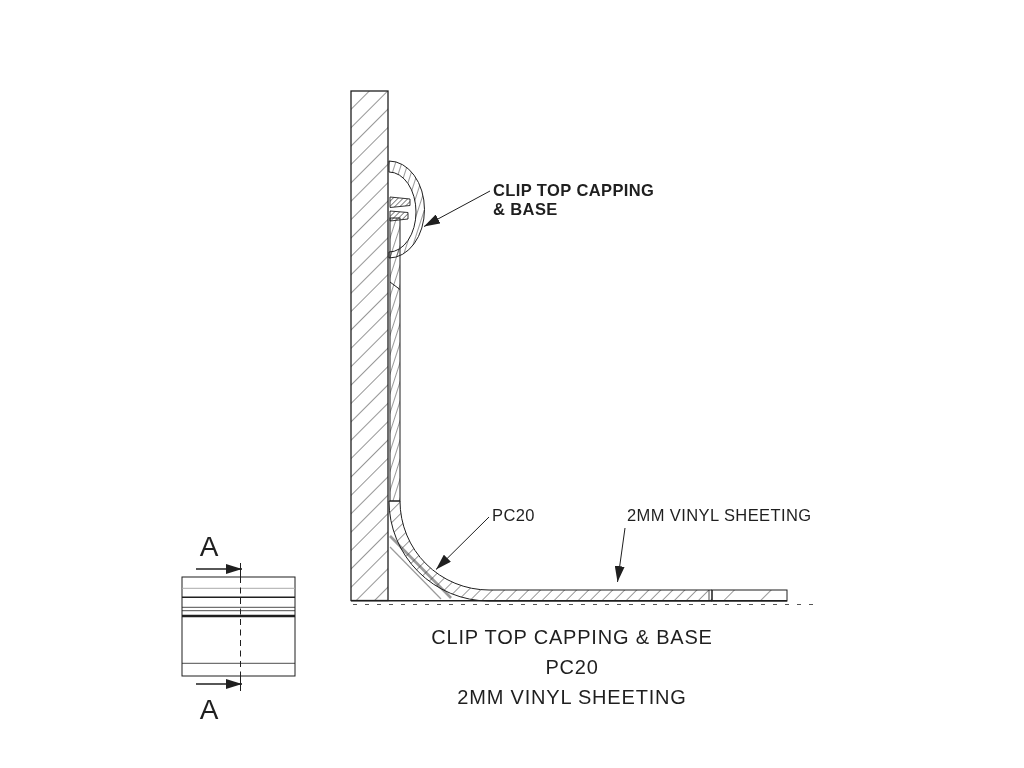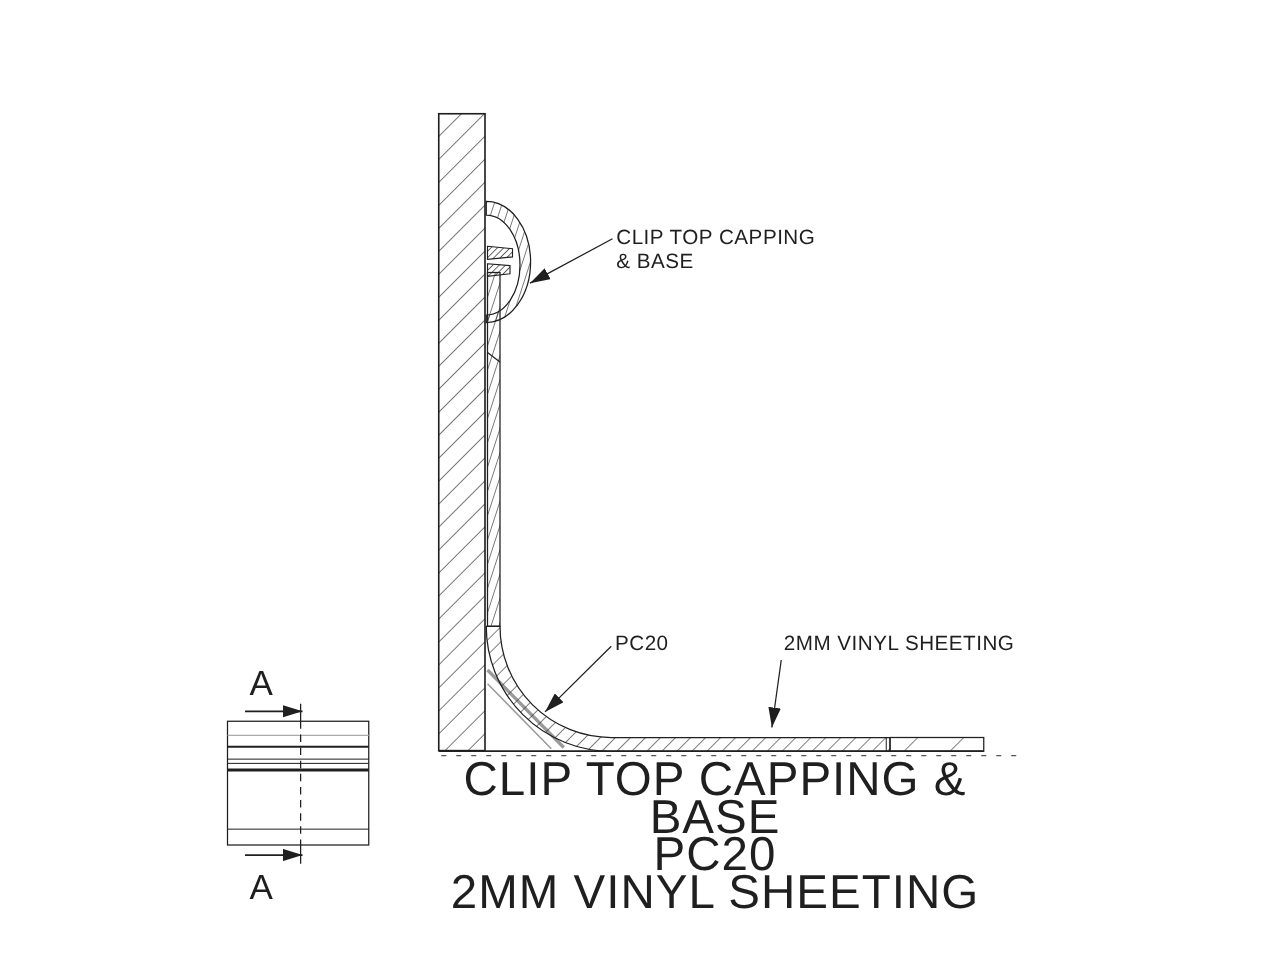"CLIP TOP CAPPING" div.txt { font-weight: none -> bold }
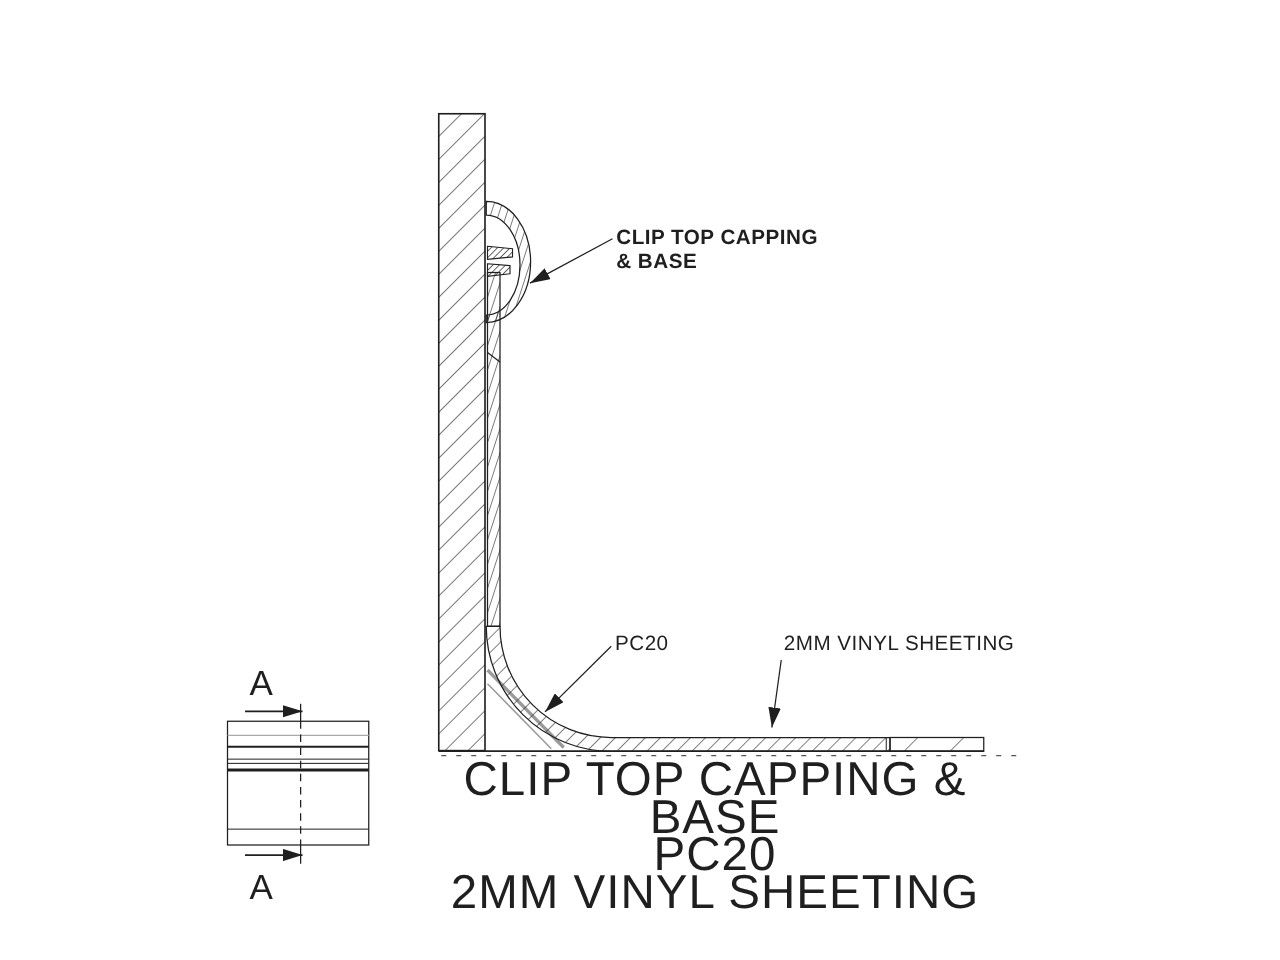"CLIP TOP CAPPING & BASE" .title-block { font-size: 38px -> 20px; top: 609px -> 622px }
